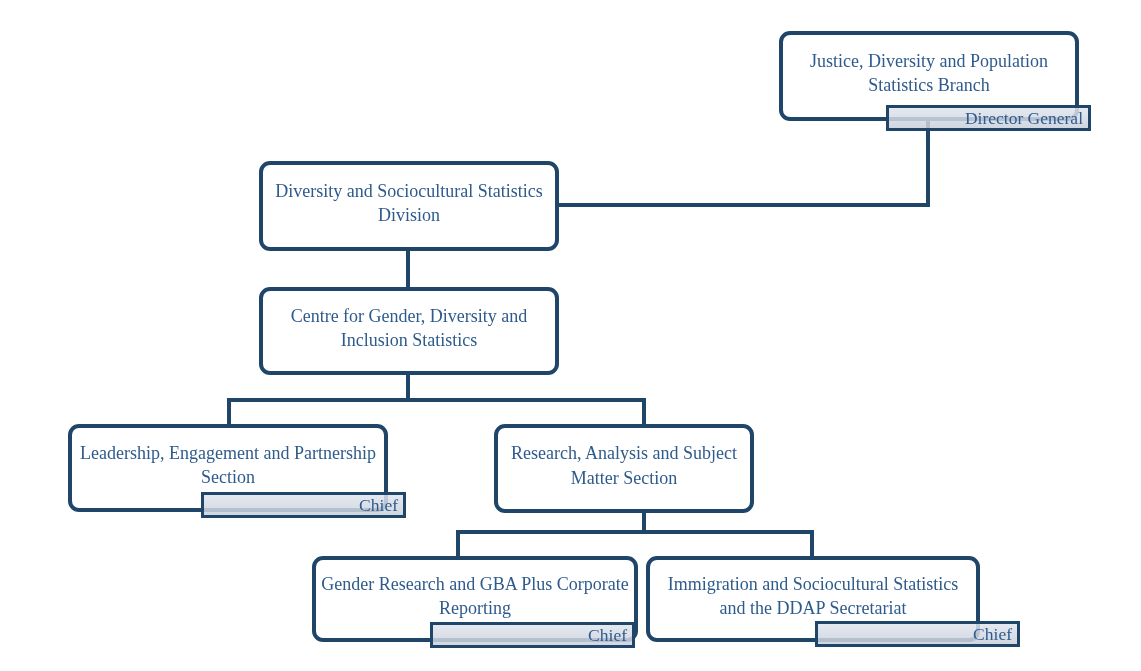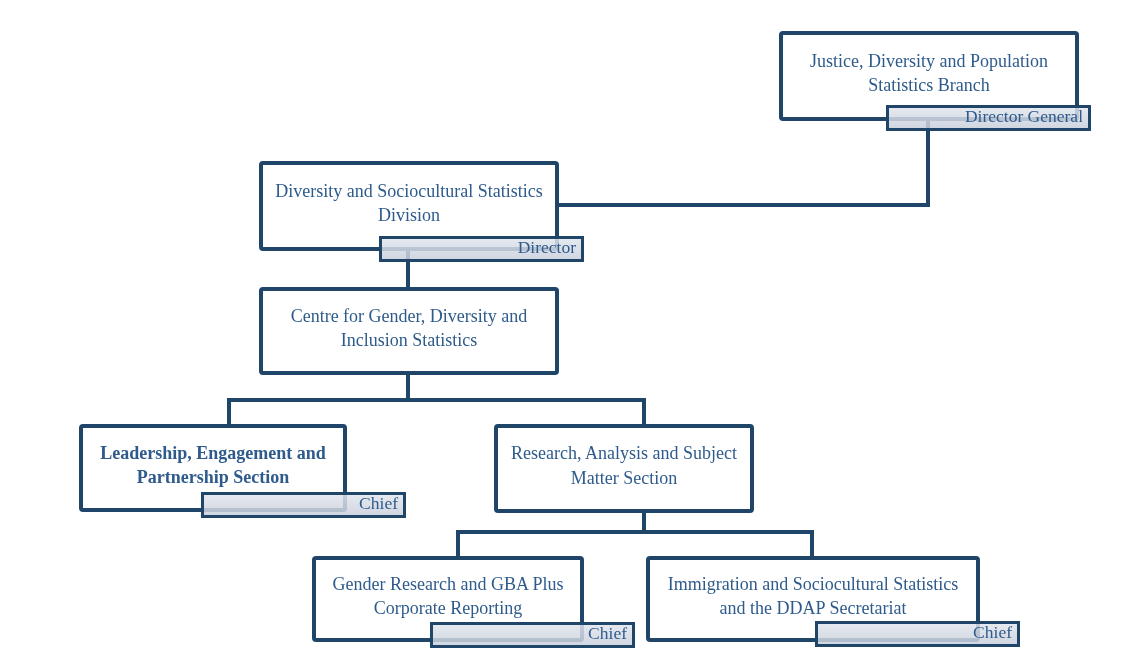"Justice, Diversity and Population" .node { border-radius: 4px -> 11px }
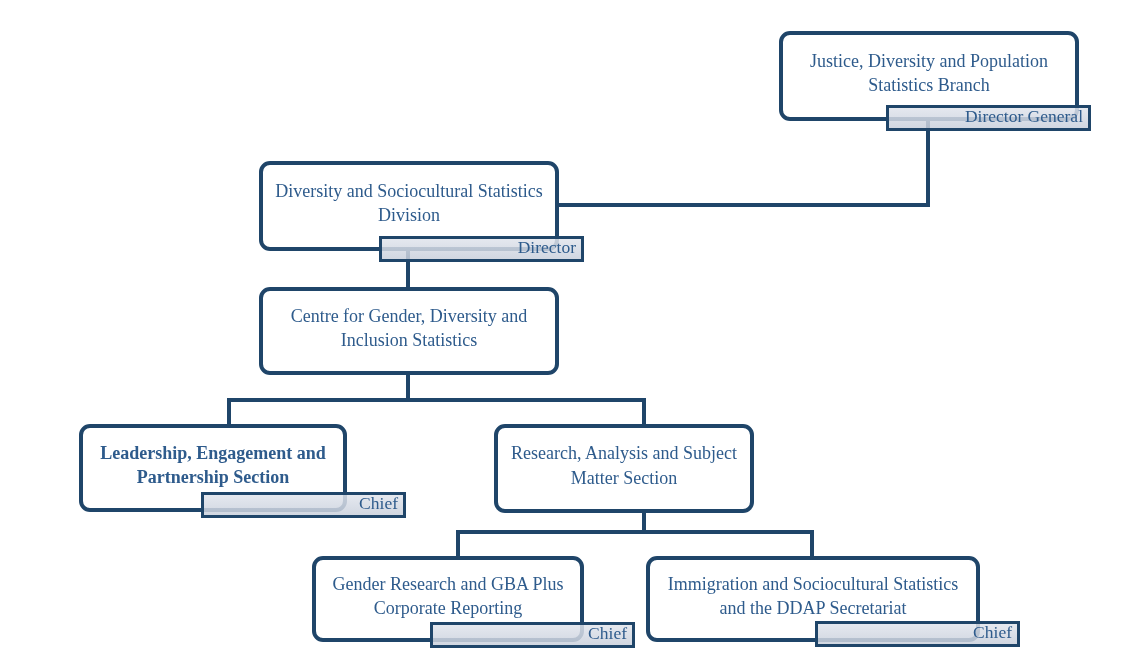"Director General" .tag { align-items: flex-start -> flex-end; padding: 0 5px 14px 0 -> 0 5px 1px 0 }
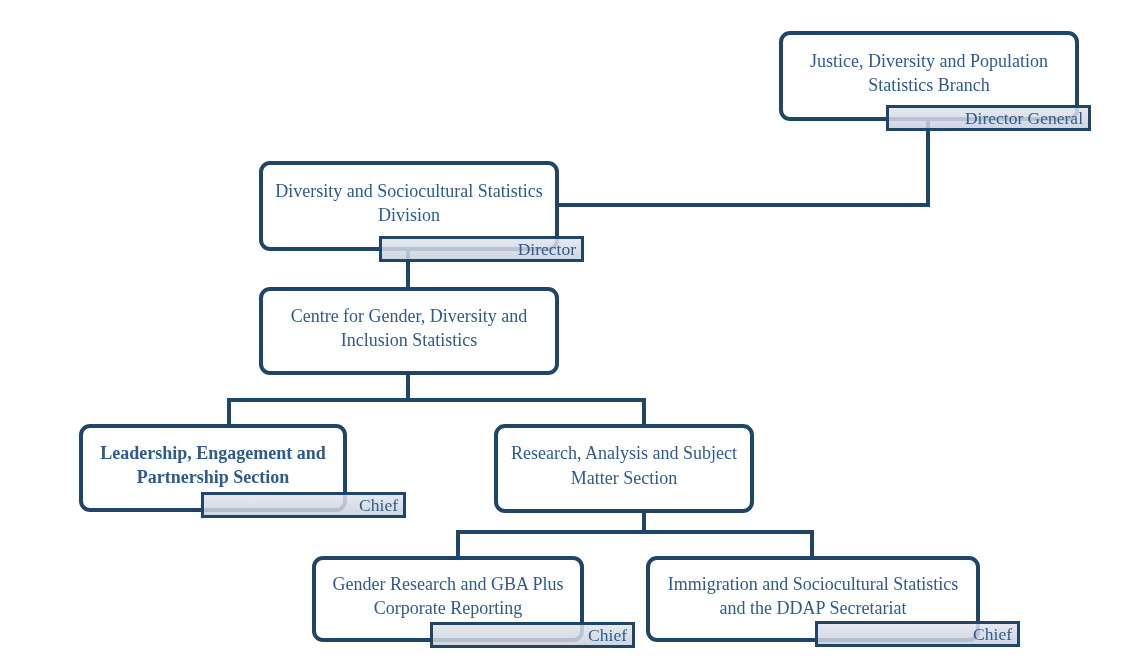"Director" div.tag { html: <div> <span>Director</span> </div> -> none }
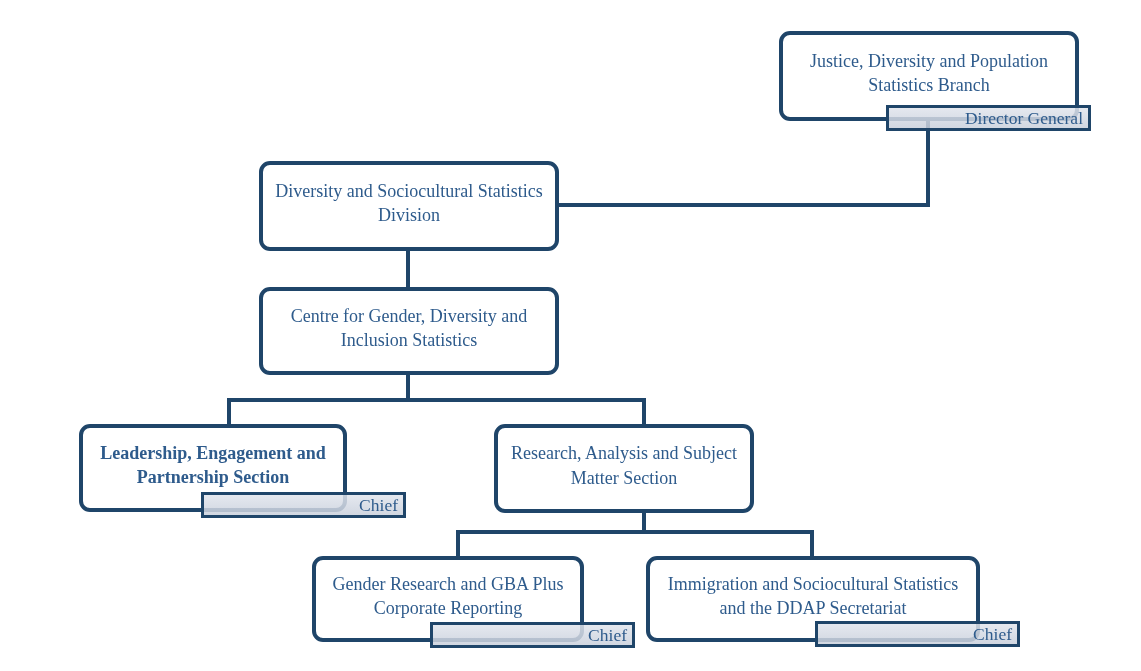"Leadership, Engagement and Partnership" div.node { font-weight: bold -> none; left: 79px -> 68px; width: 268px -> 320px }
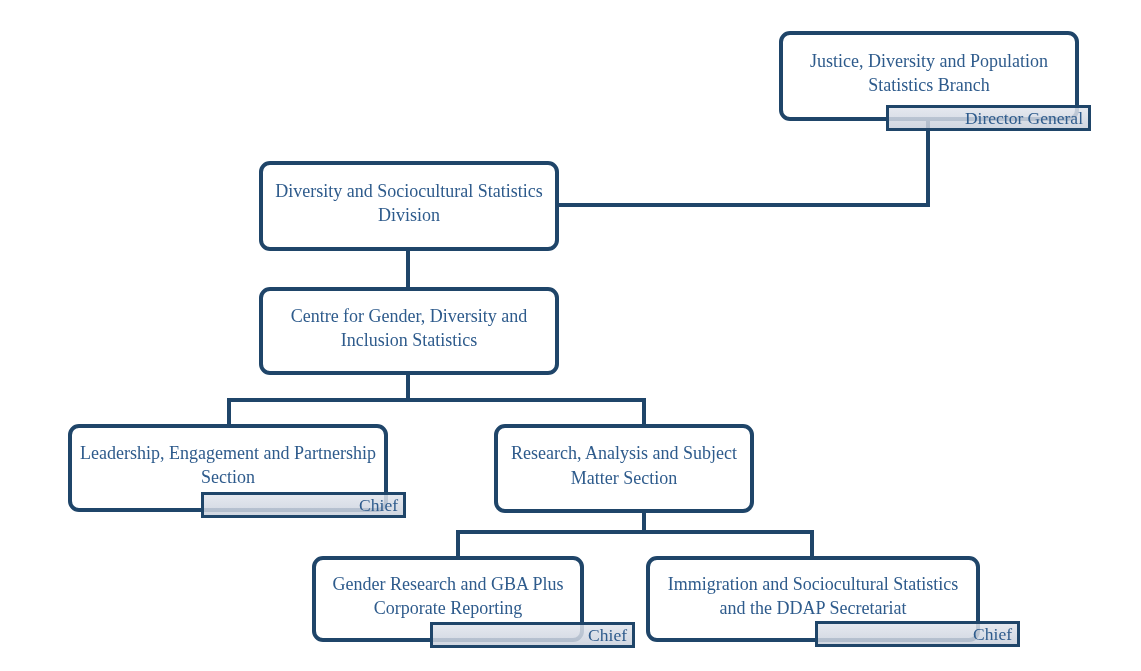"Gender Research and GBA Plus" div.node { width: 272px -> 326px }
